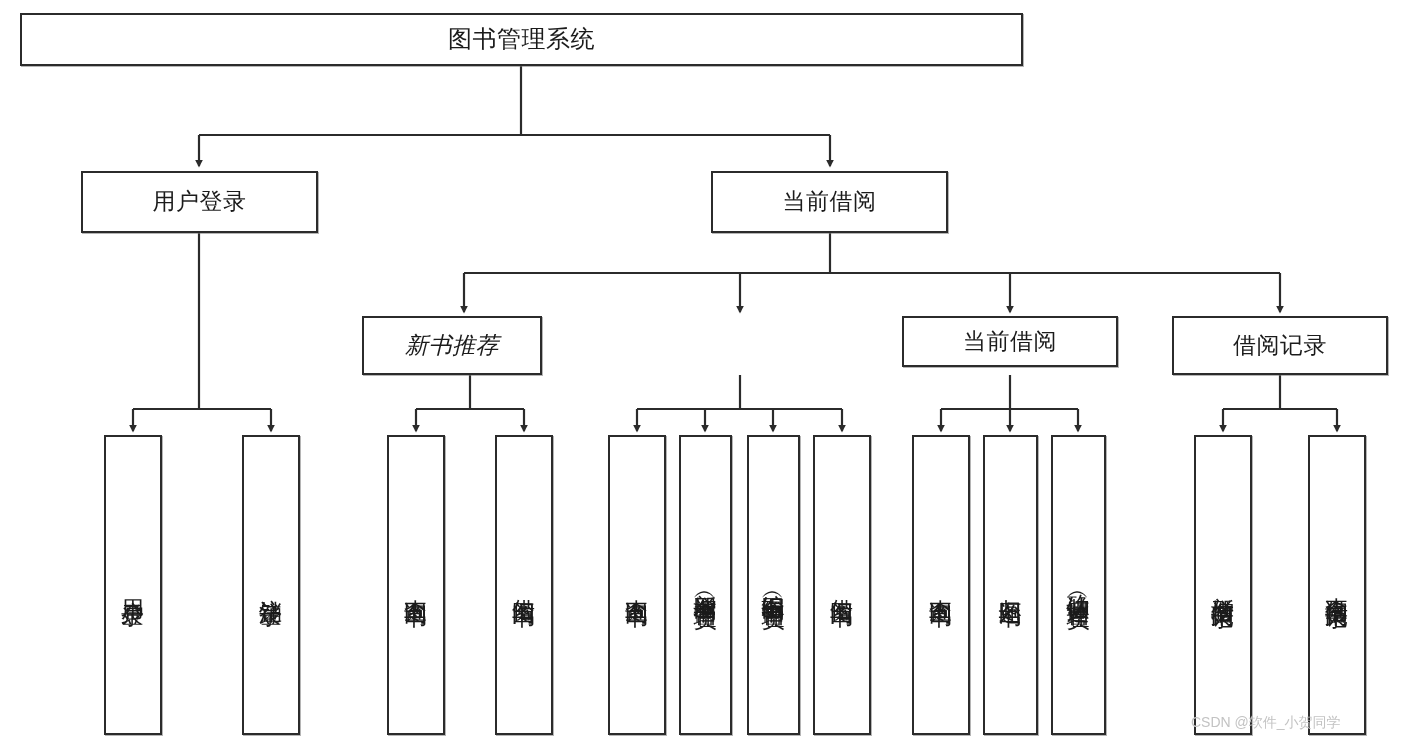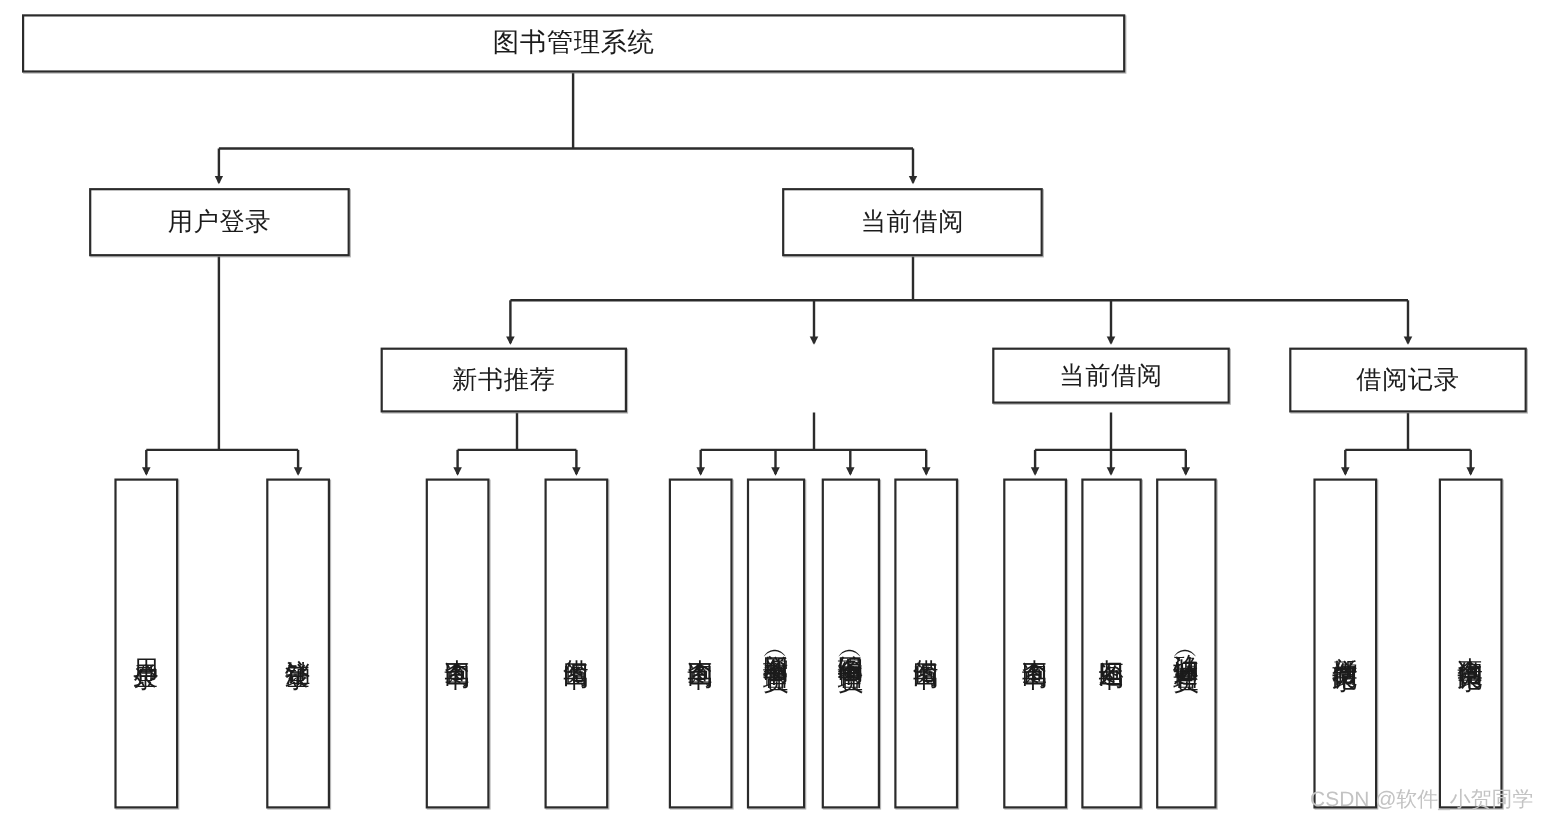"新书推荐" div.node { font-style: none -> italic; left: 346px -> 362px; width: 224px -> 180px }
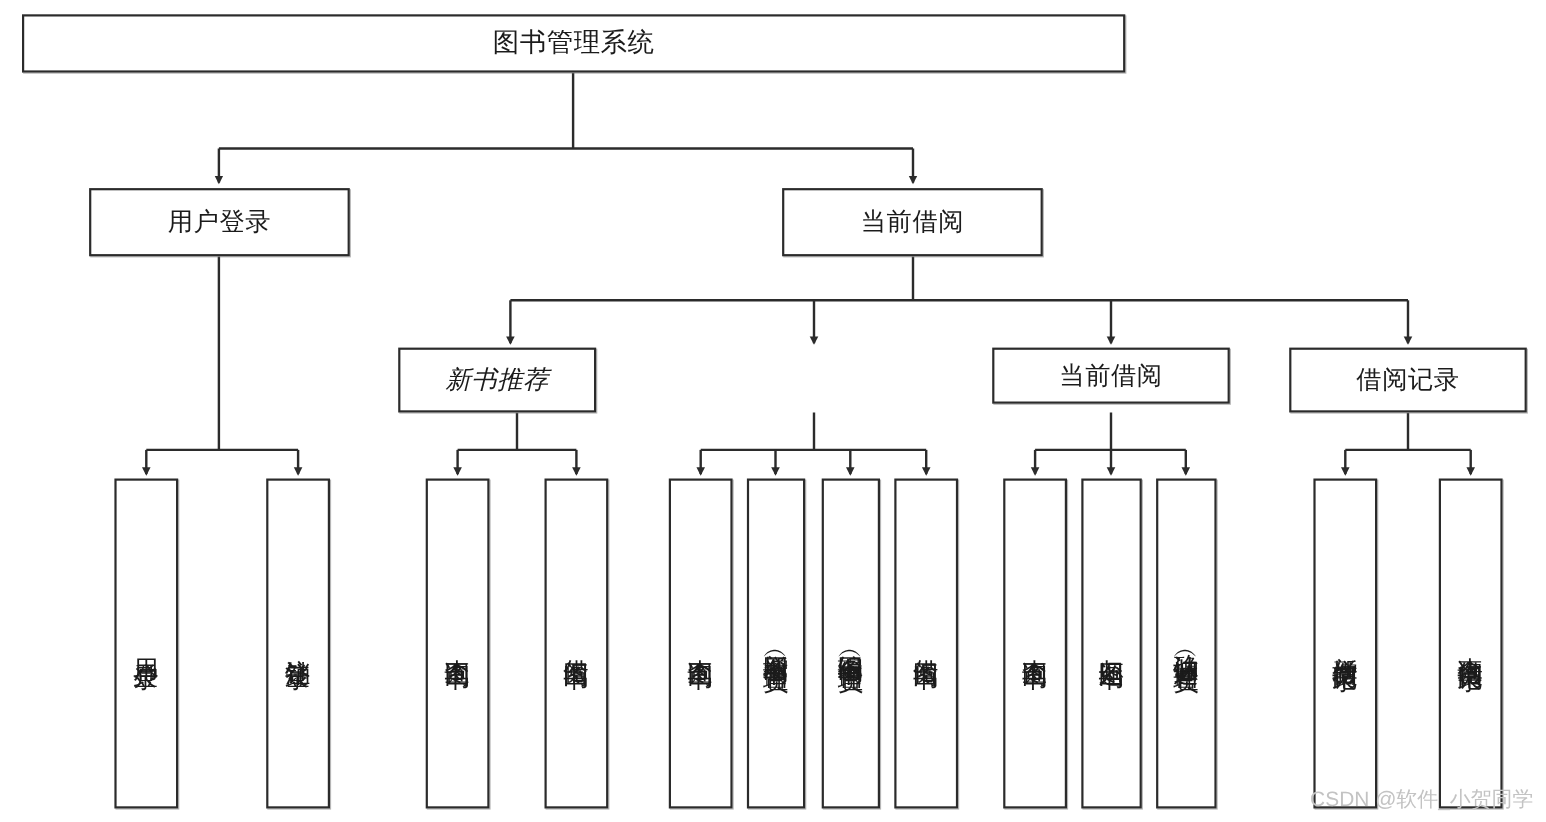"CSDN @软件_小贺同学" .watermark { font-size: 19px -> 14px }
